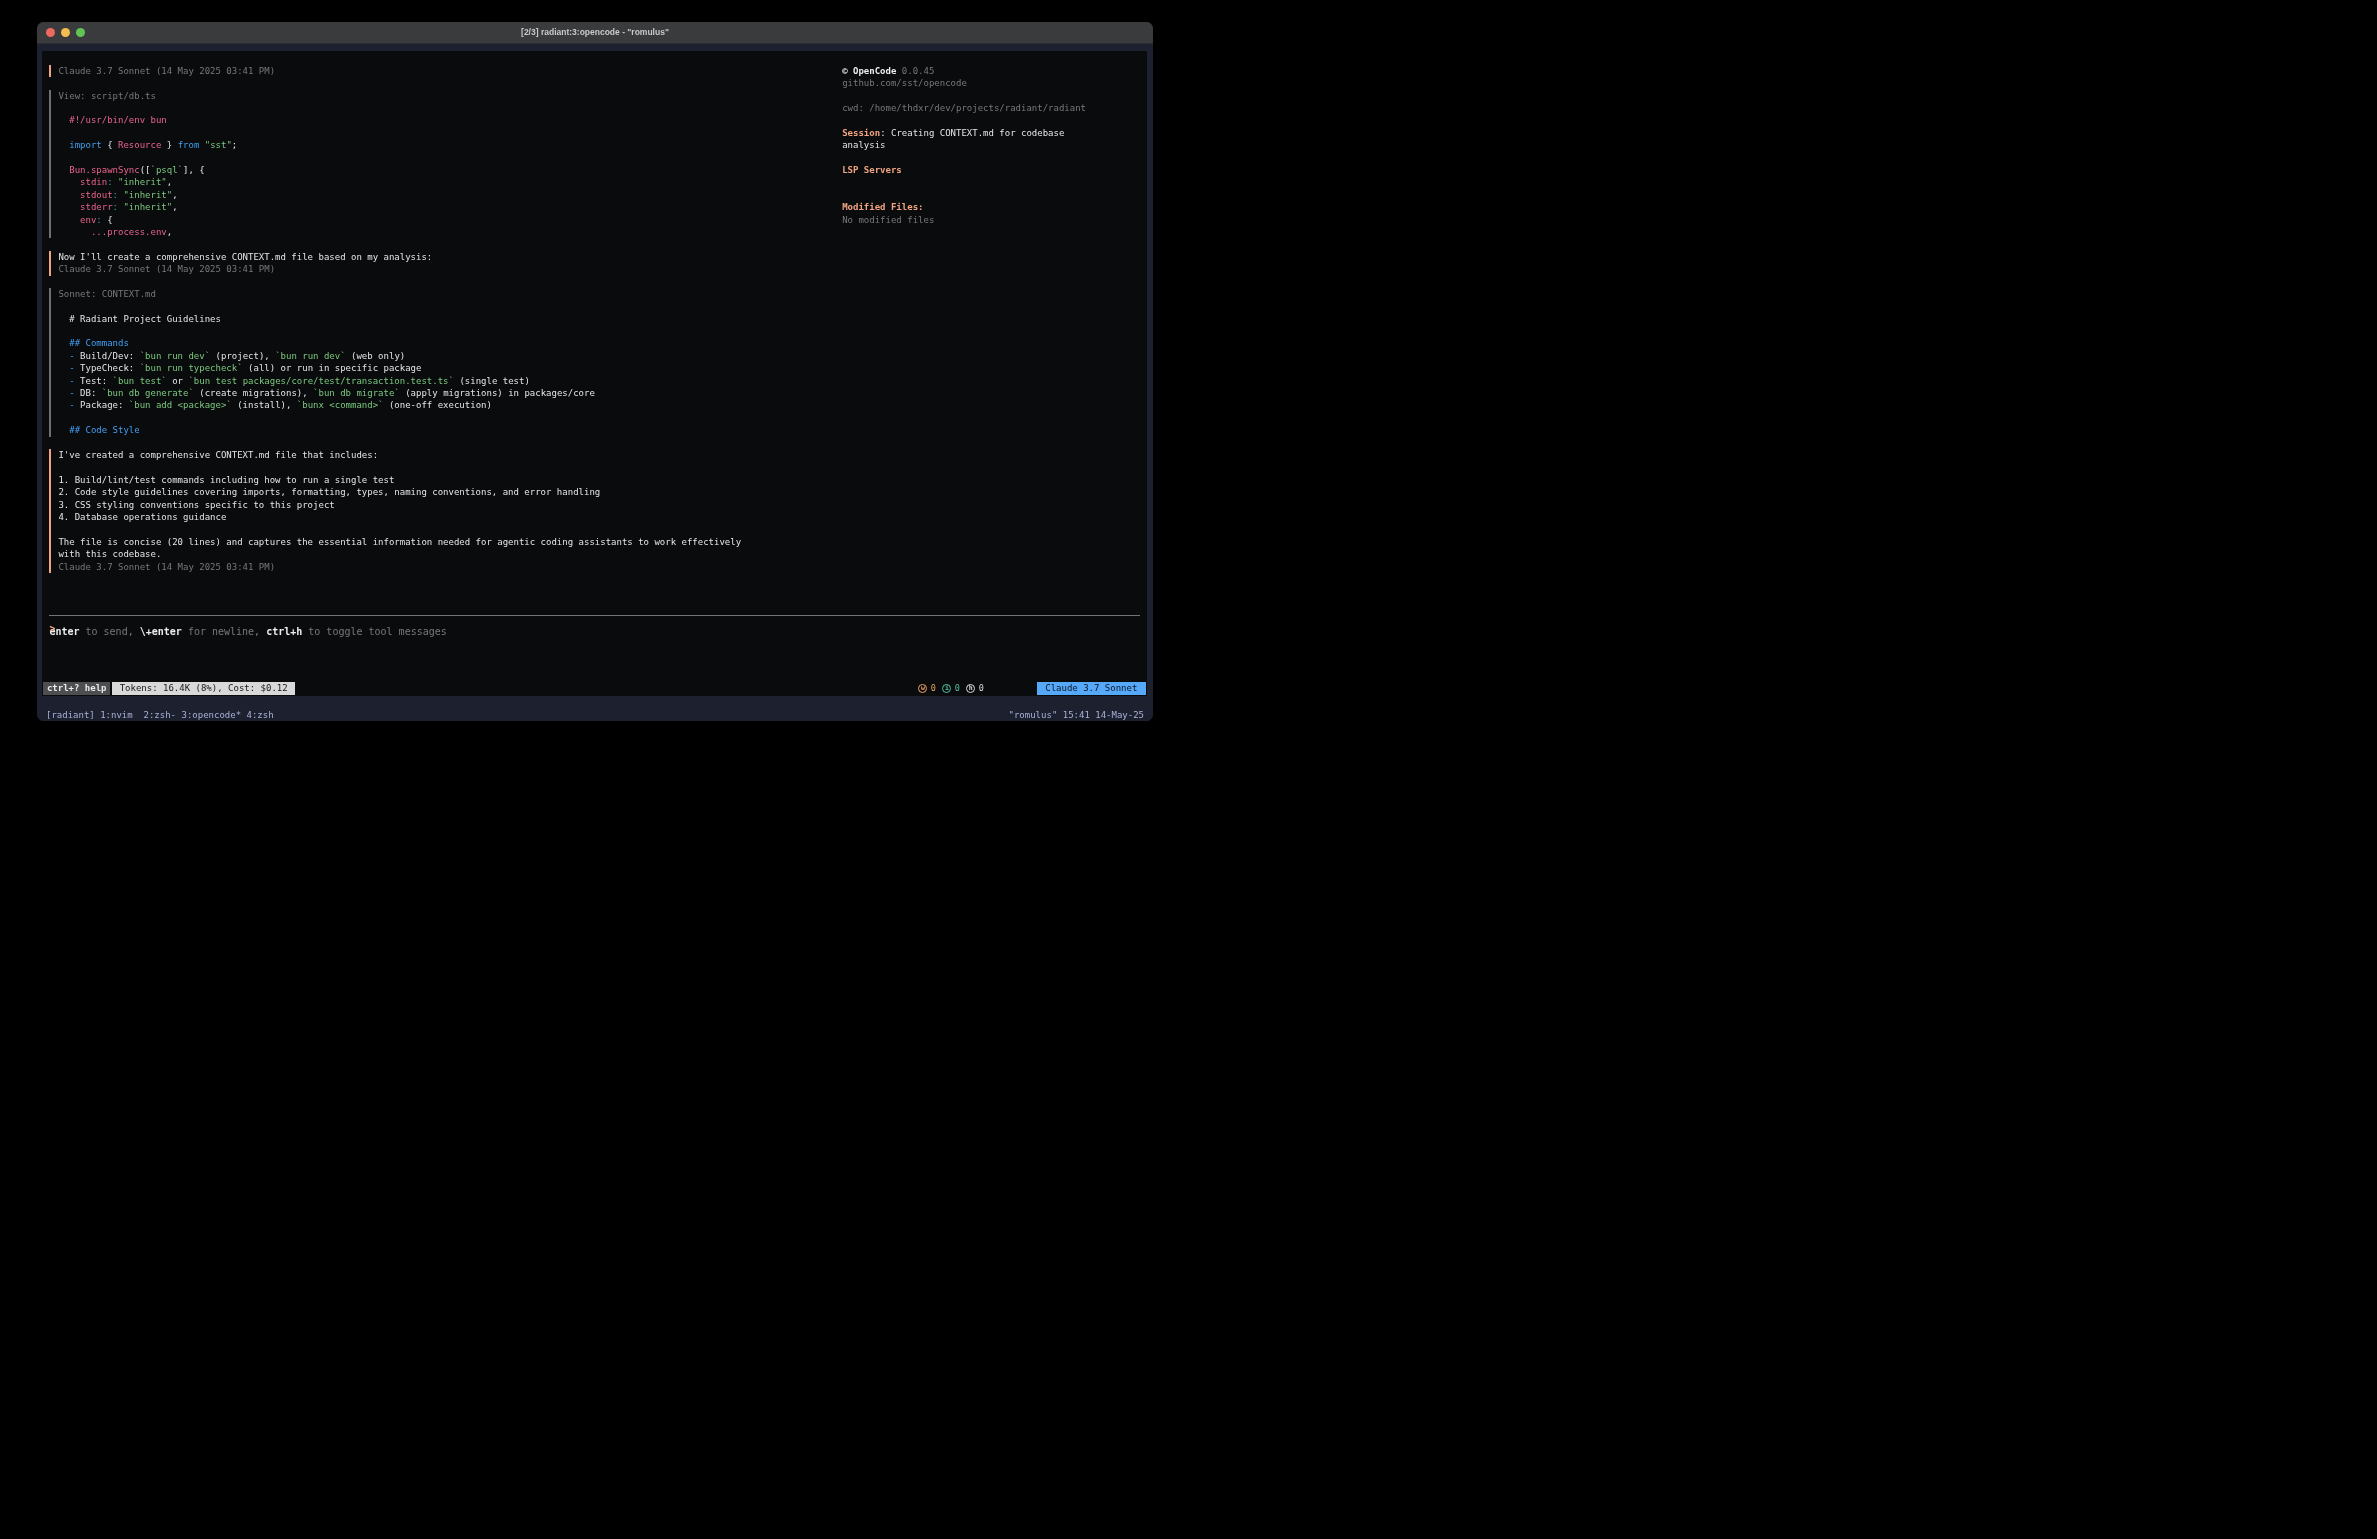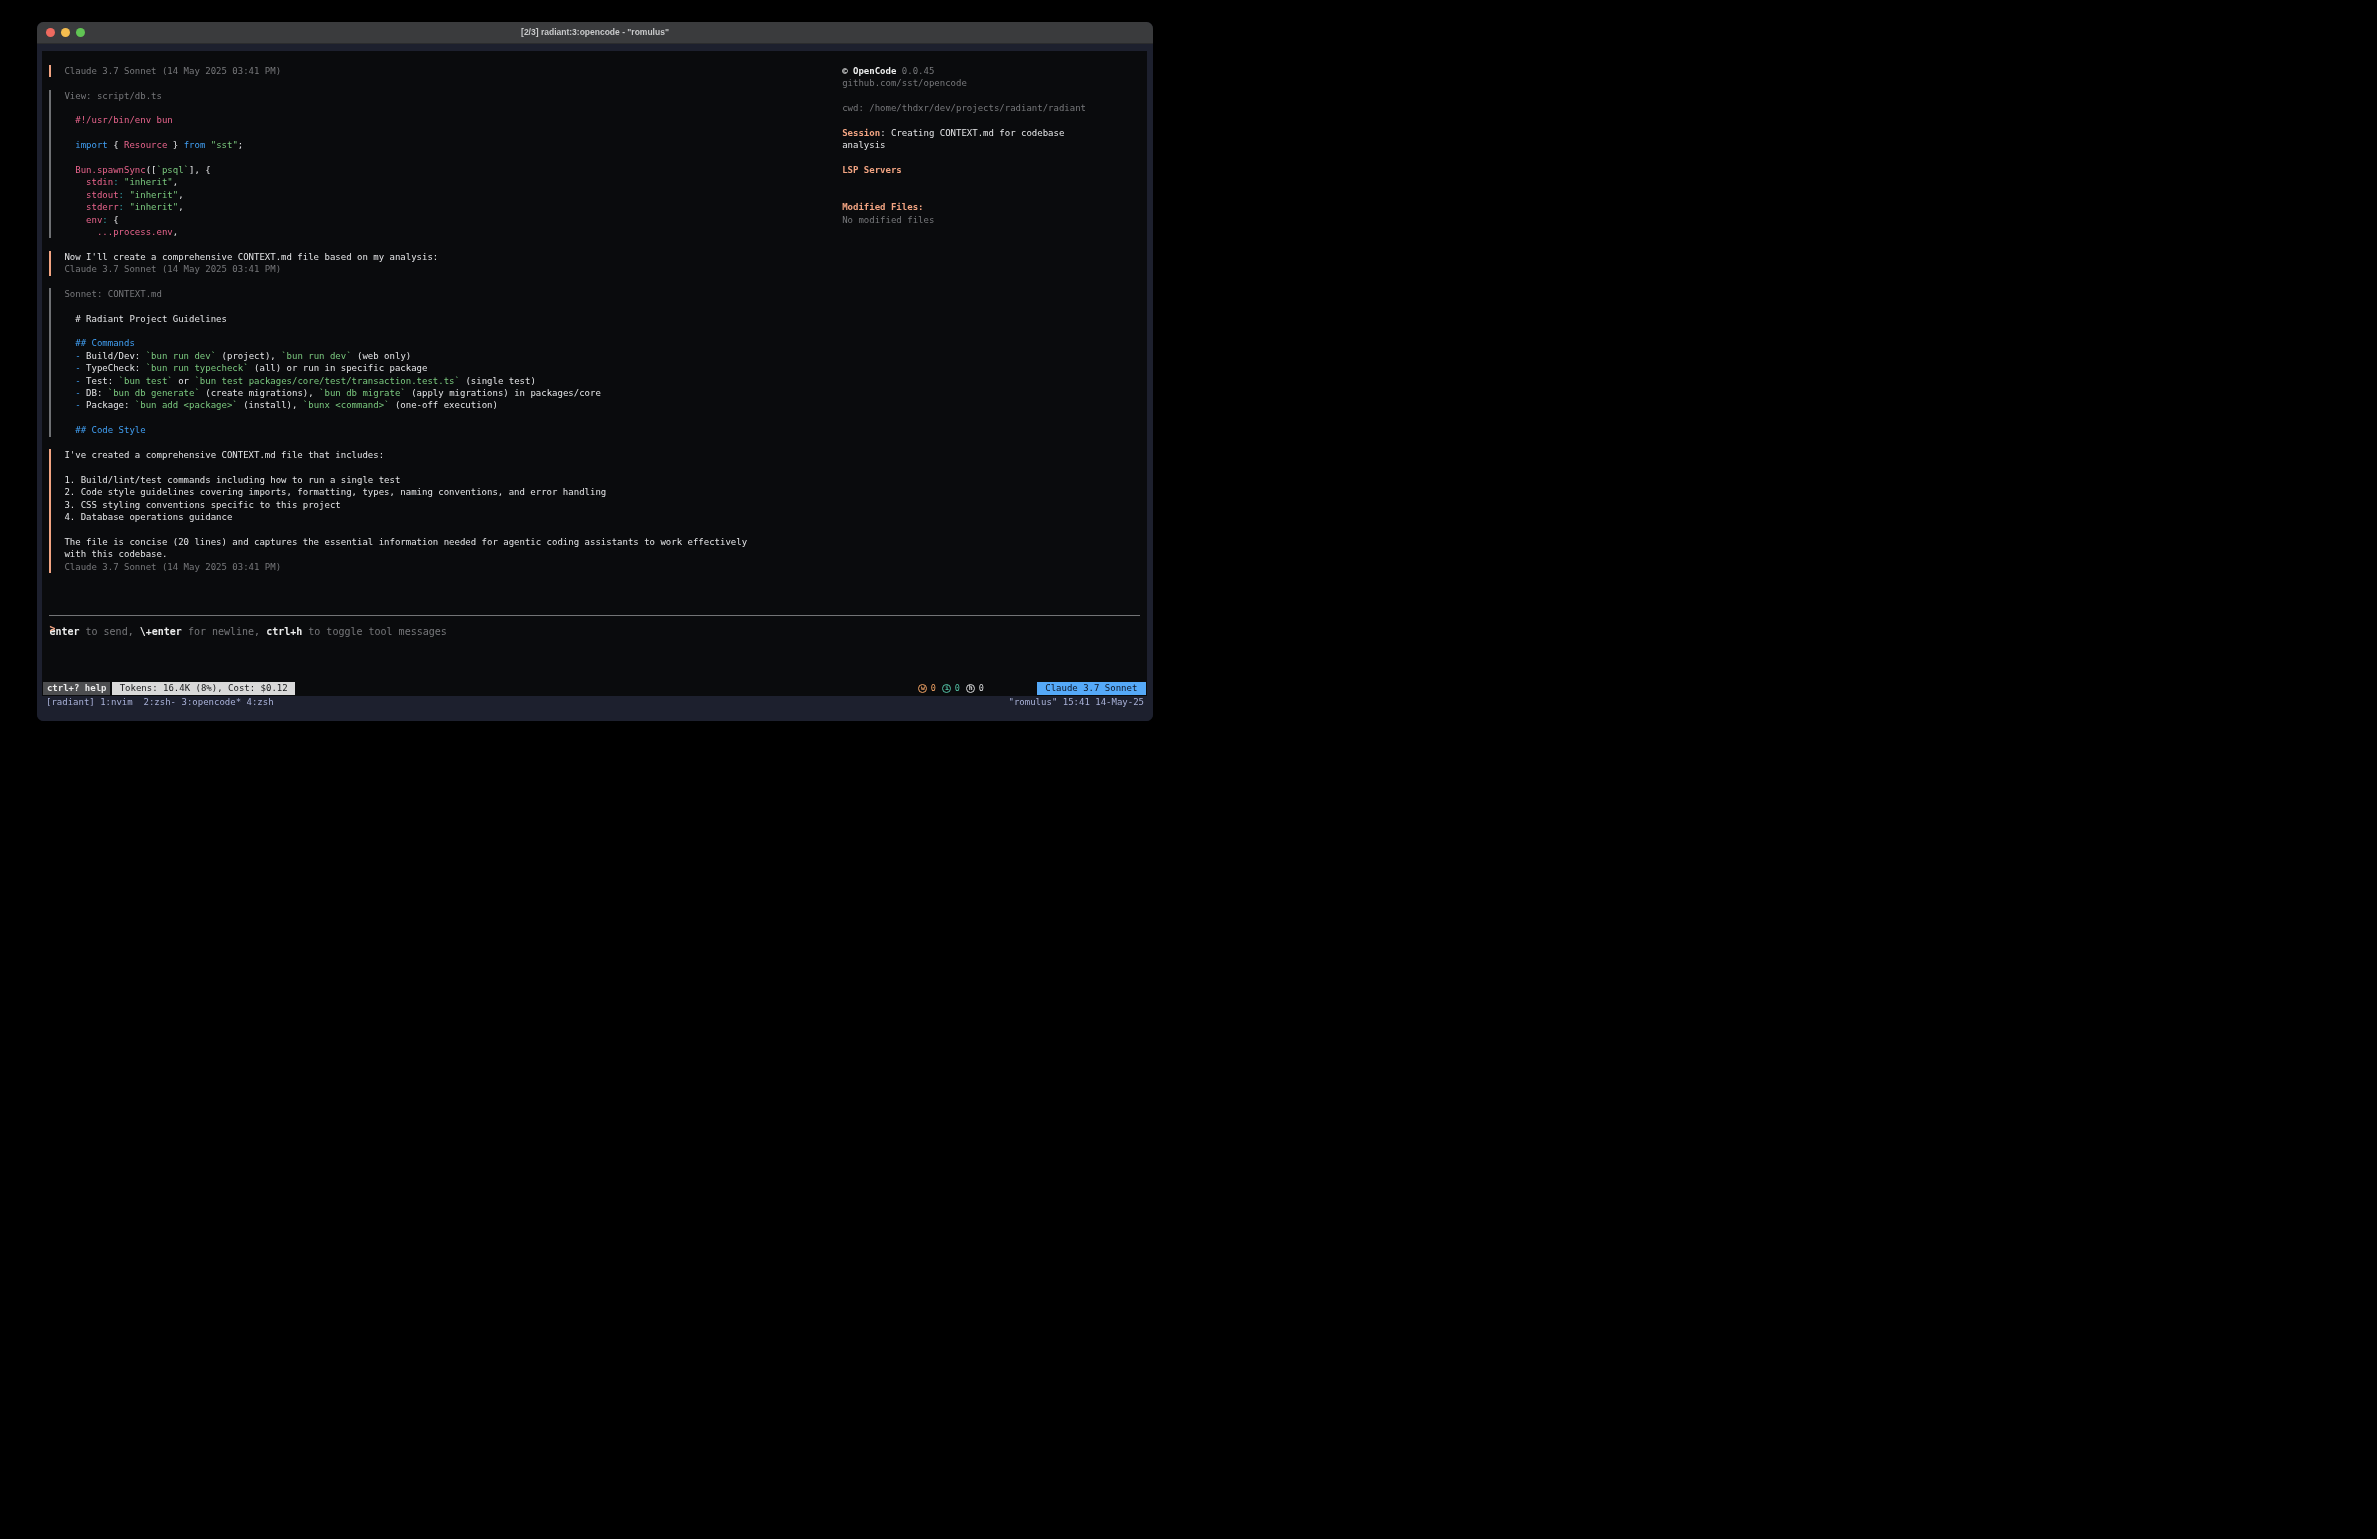"Claude 3.7 Sonnet (14 May" .msg-block { padding-left: 13px -> 7px }
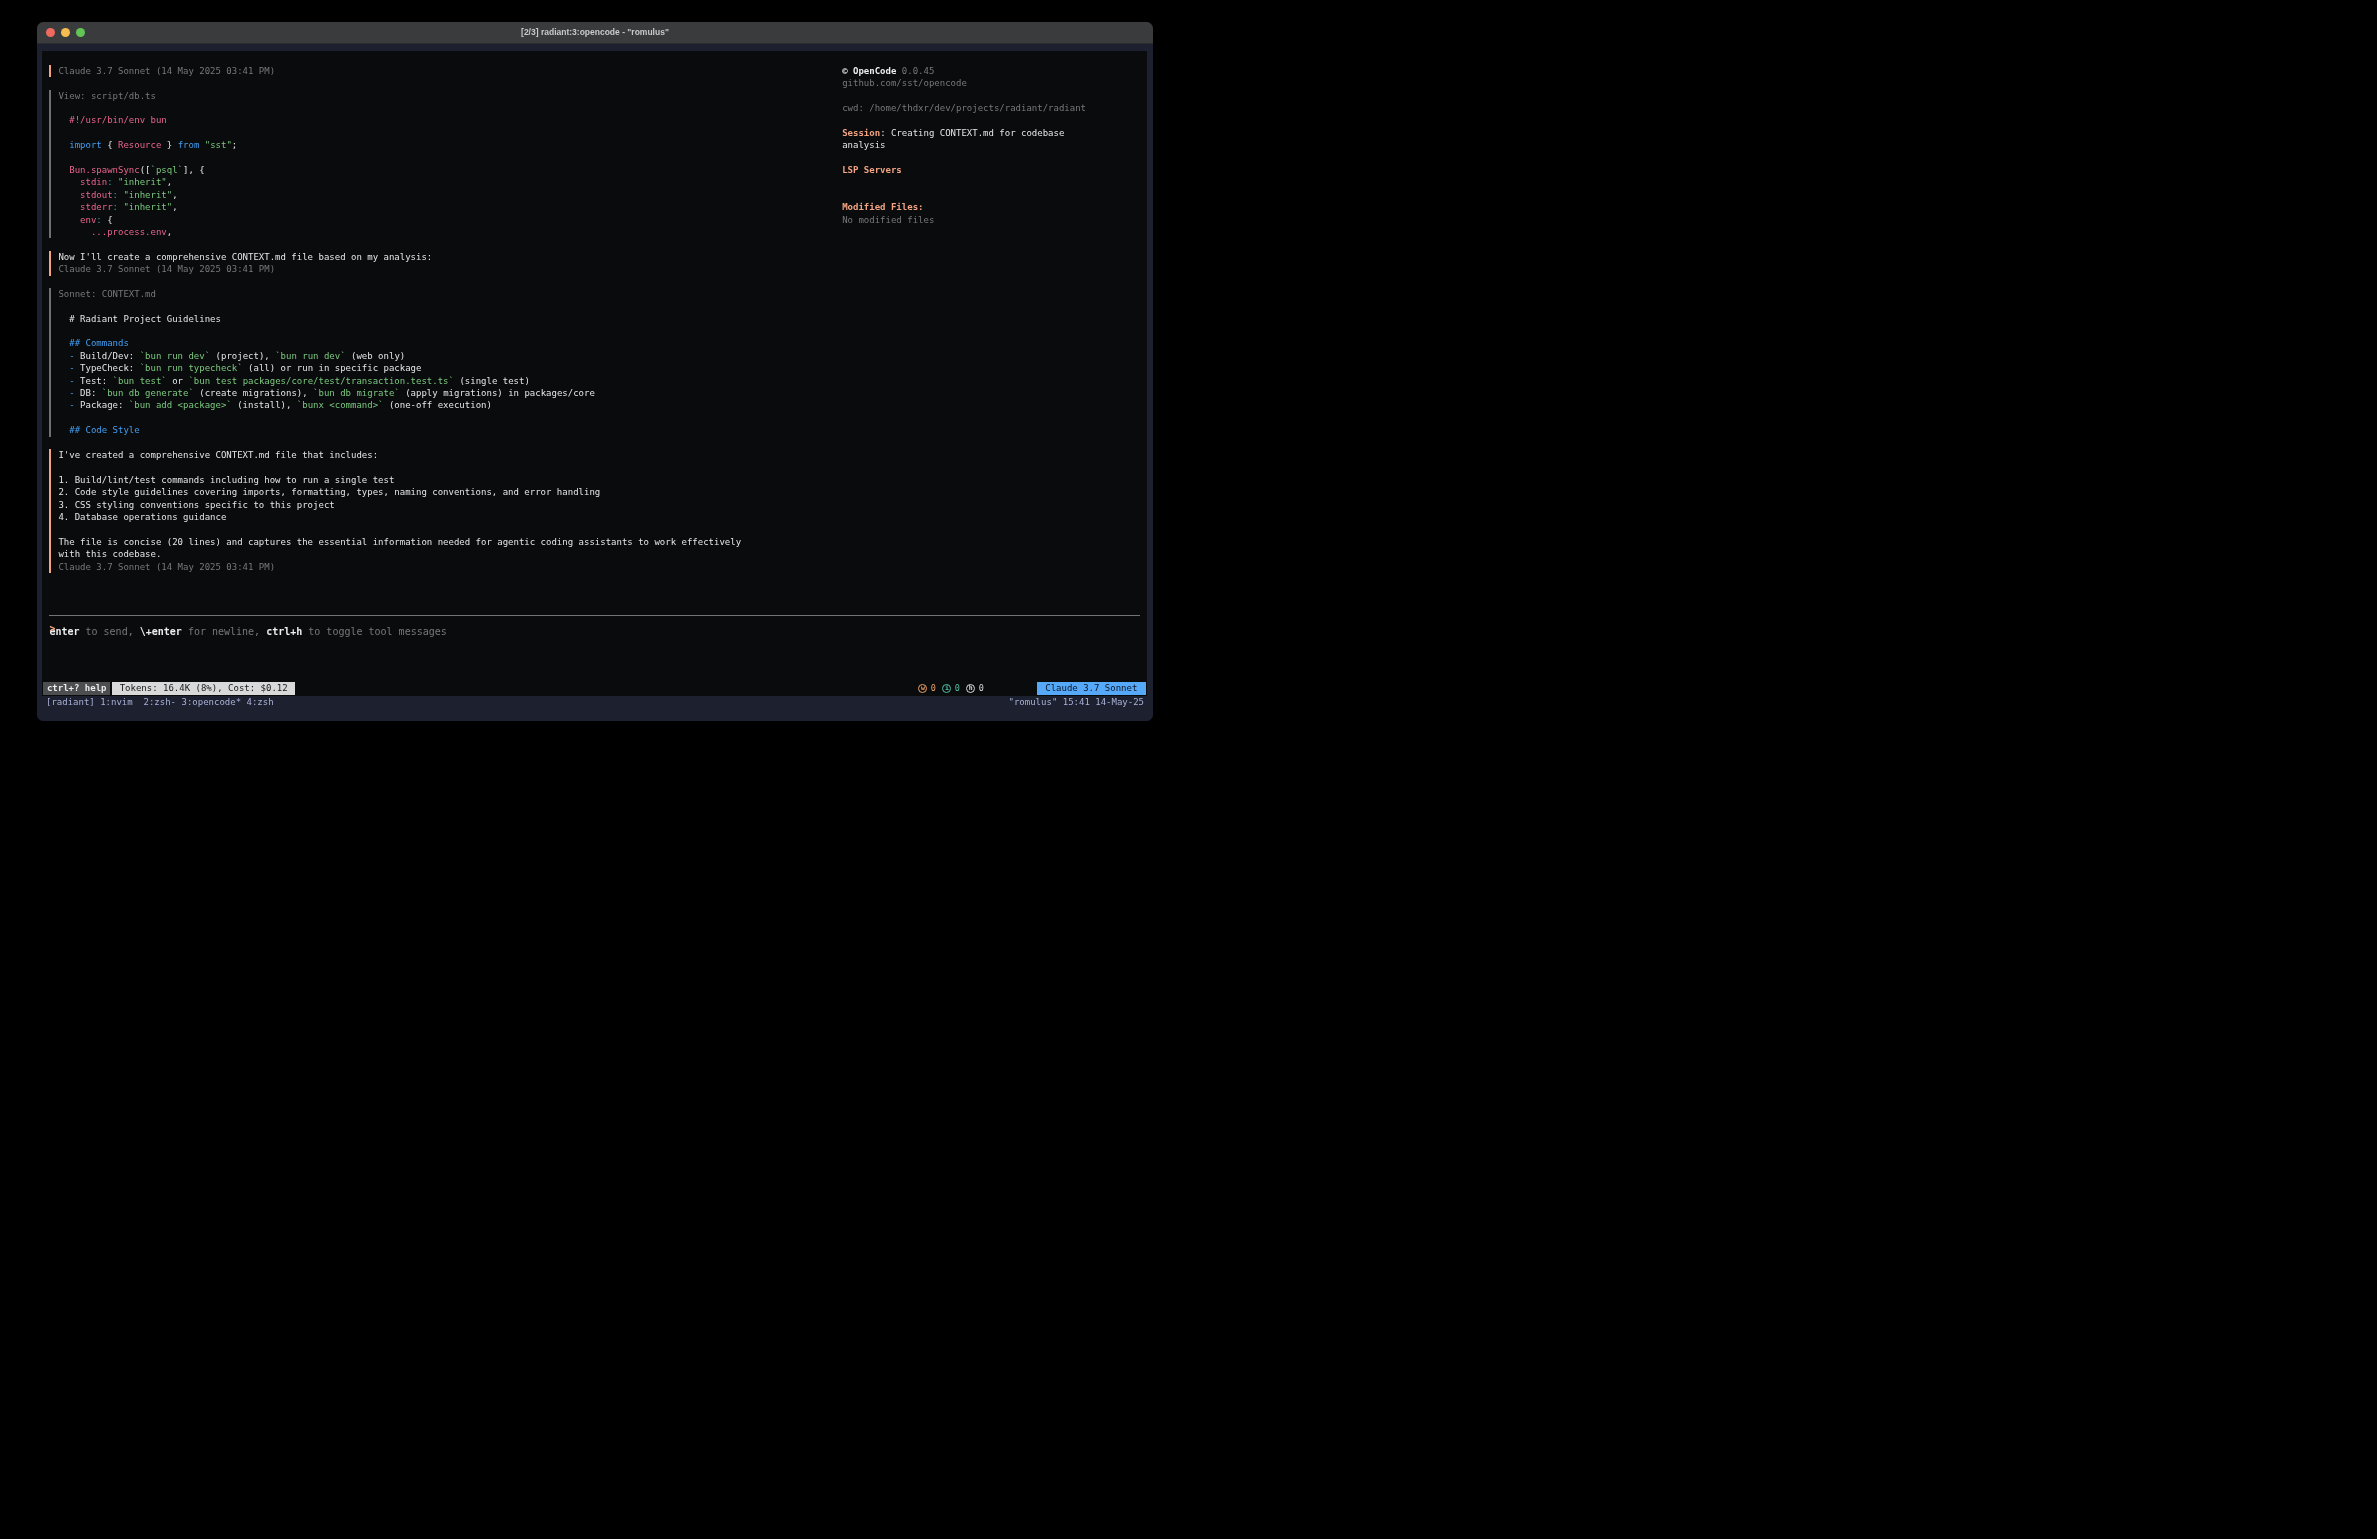"[radiant] 1:nvim 2:zsh- 3:opencode*" .tmuxbar { padding: 0 9px -> 13px 9px }
